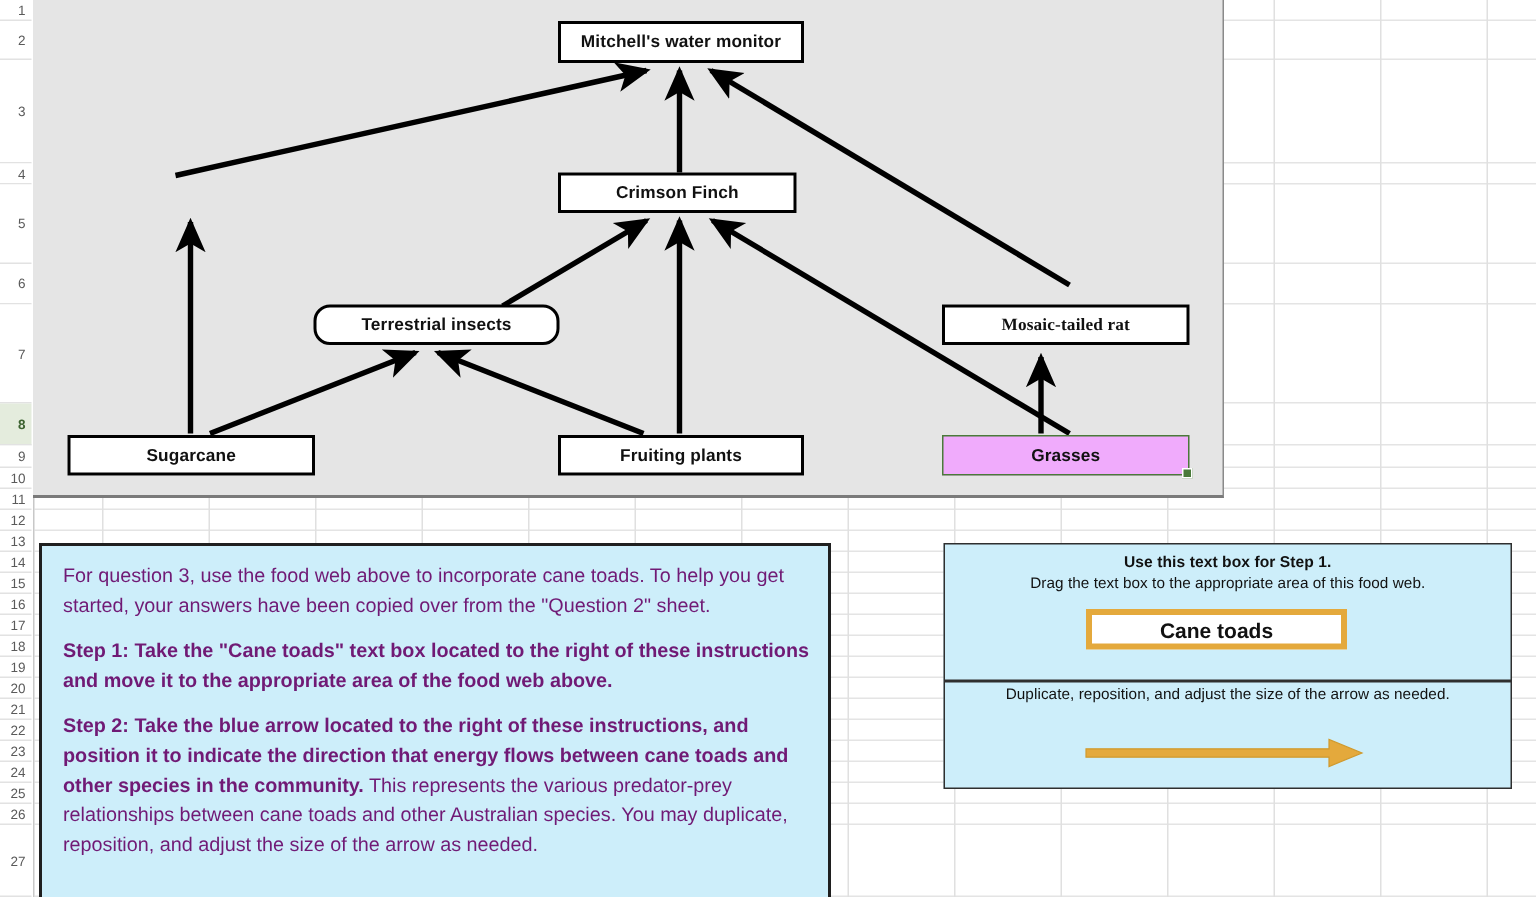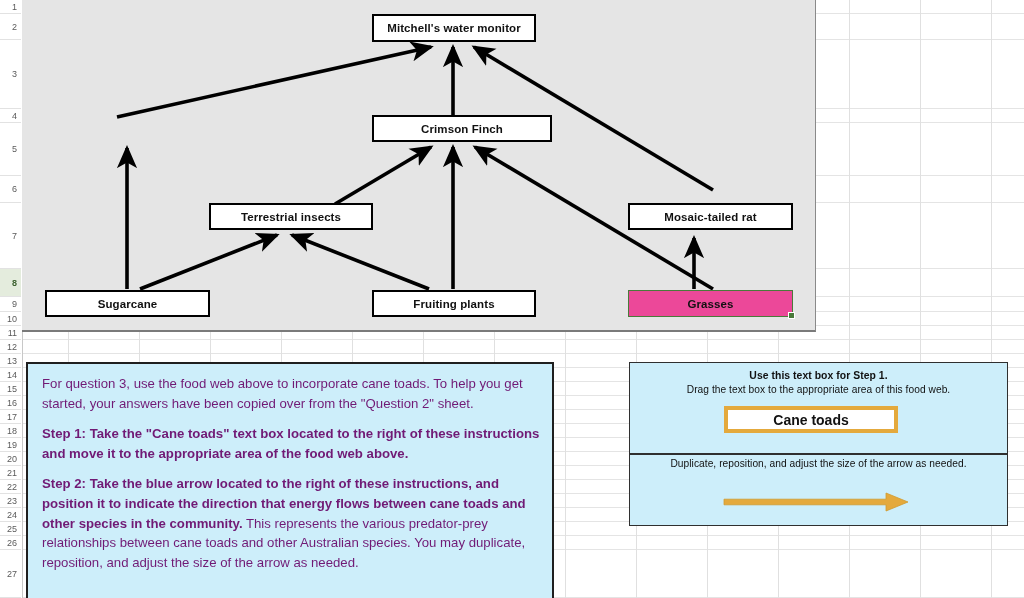"Crimson Finch" div.node { width: 180px -> 159px }
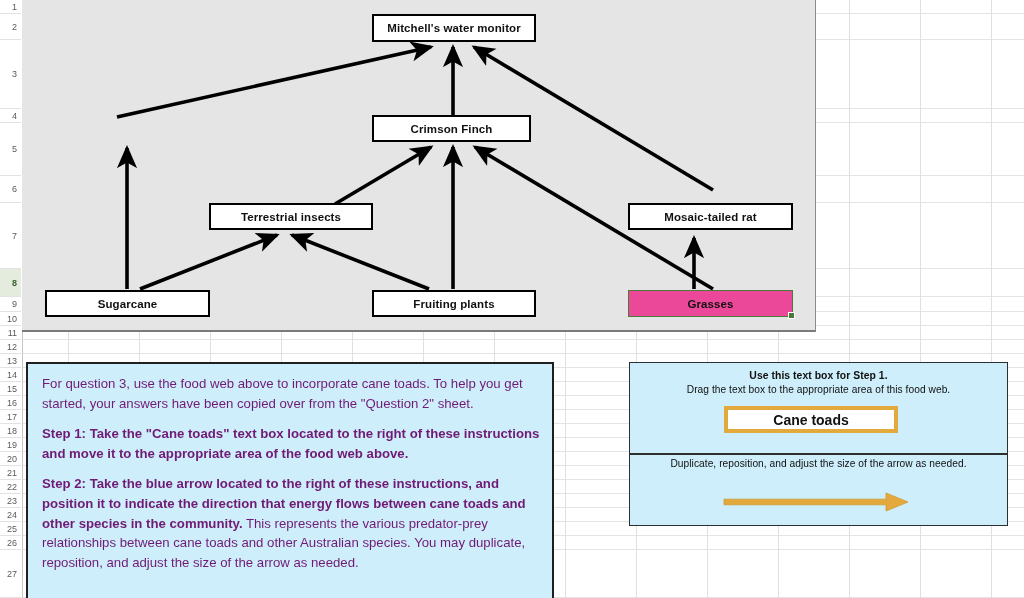"Terrestrial insects" div.node { border-radius: none -> 11px }
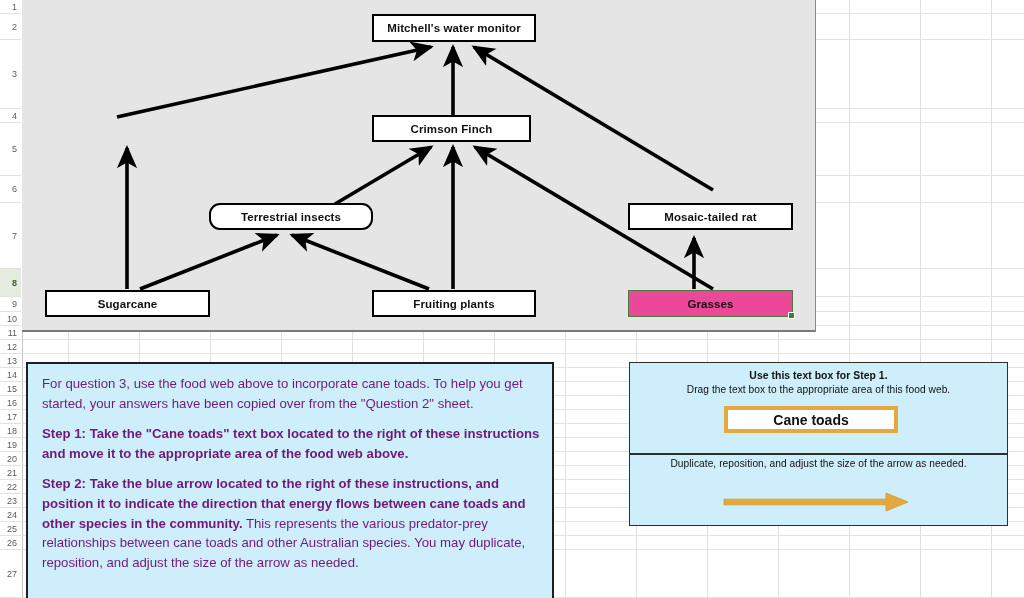"Mosaic-tailed rat" div.node { font-family: none -> Liberation Serif, serif }
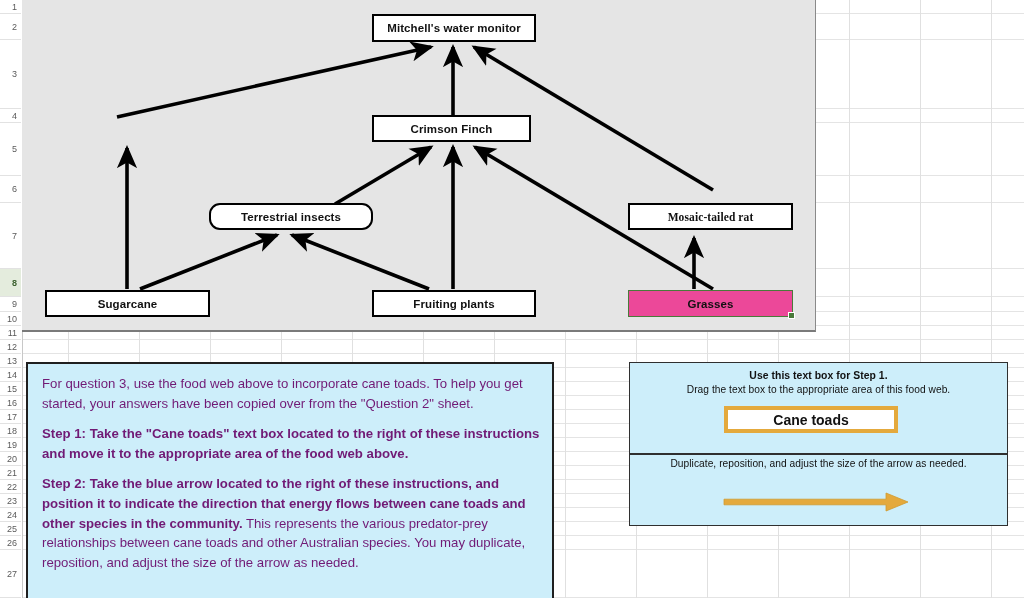"Grasses" div.node { background: #ec4899 -> #f0abfc }
